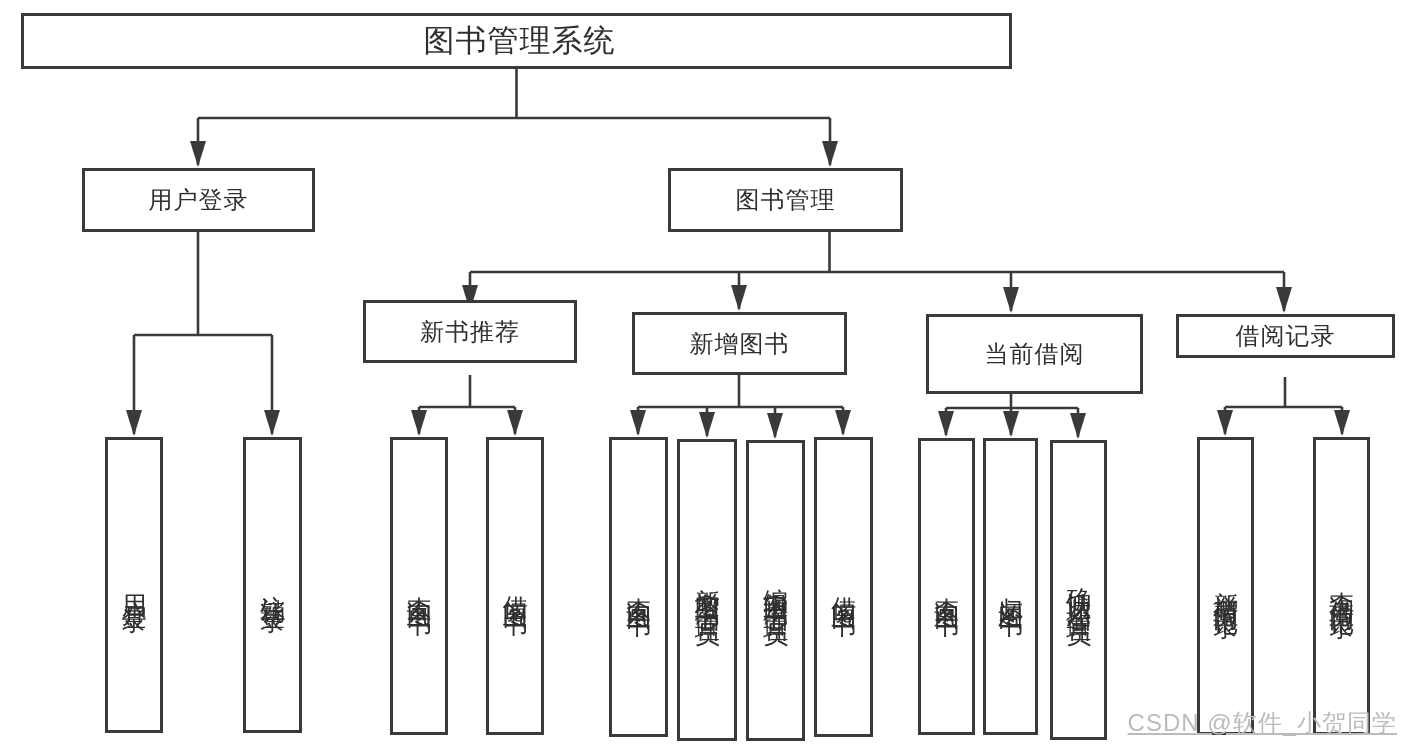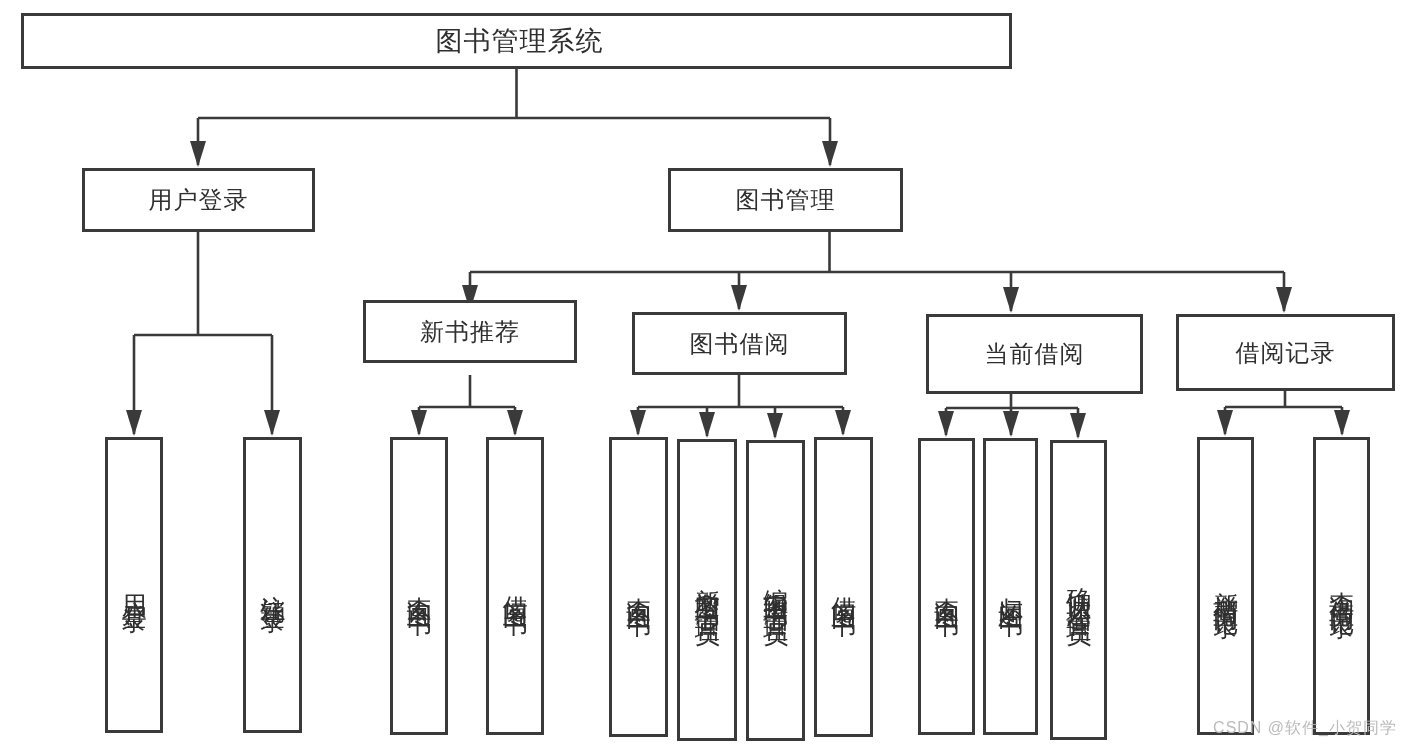"图书管理系统" .root { font-size: 27px -> 31px }
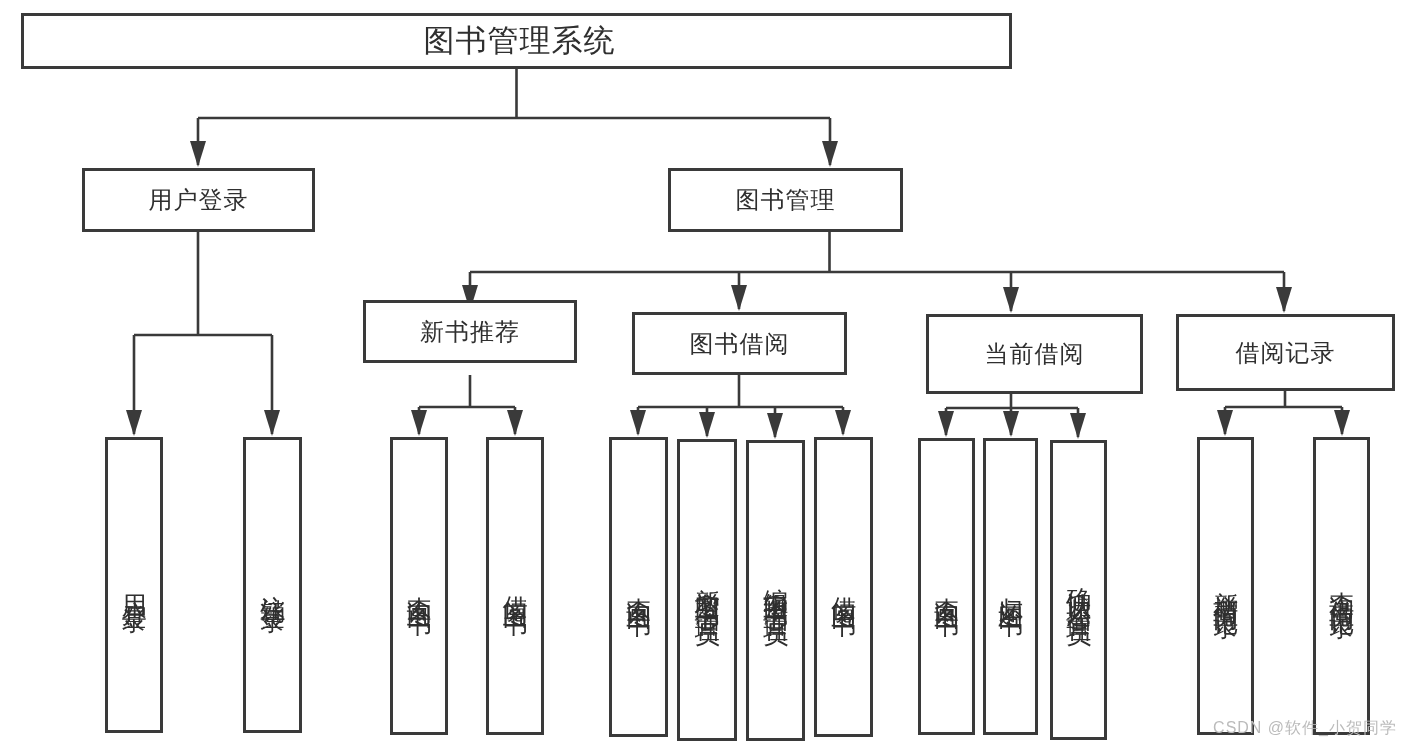"图书借阅" span { text: 图书借阅 -> 新增图书 }
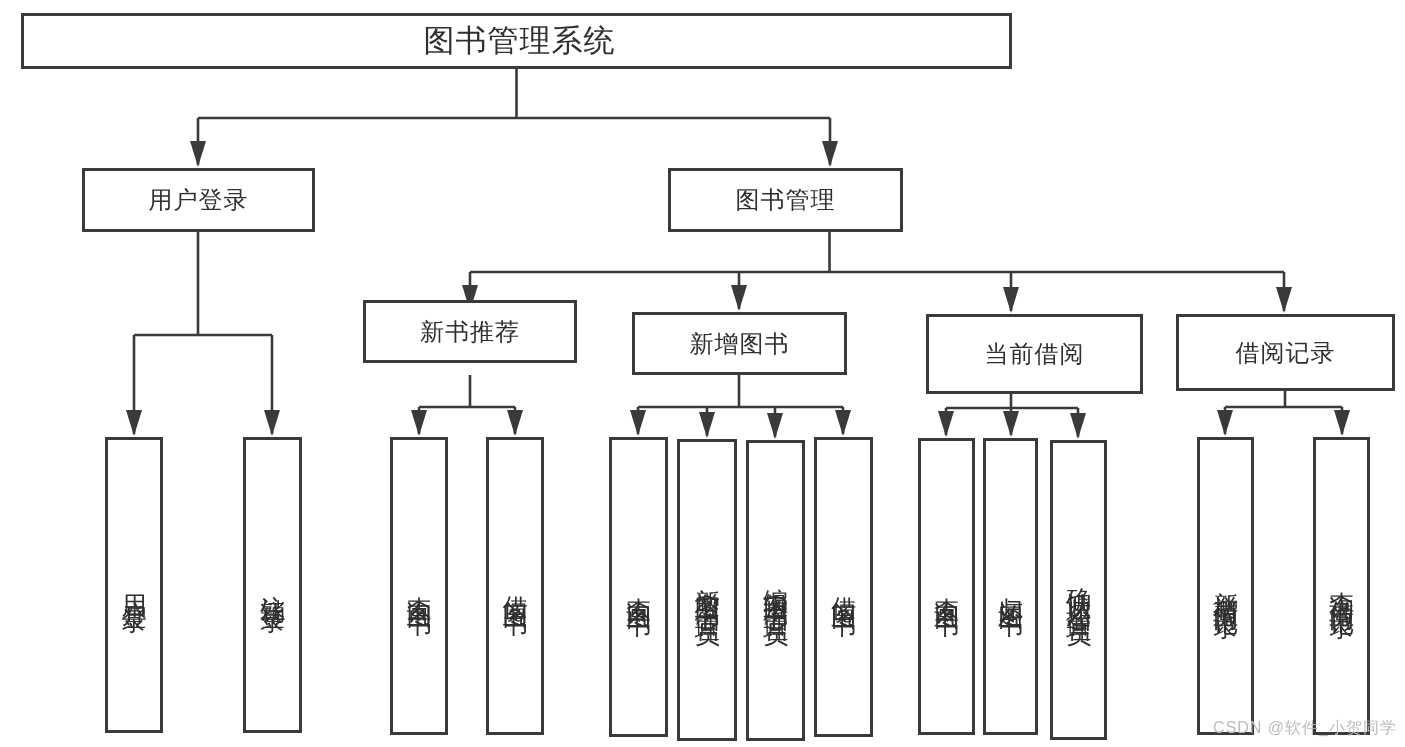"借阅记录" div.node { height: 77px -> 44px }
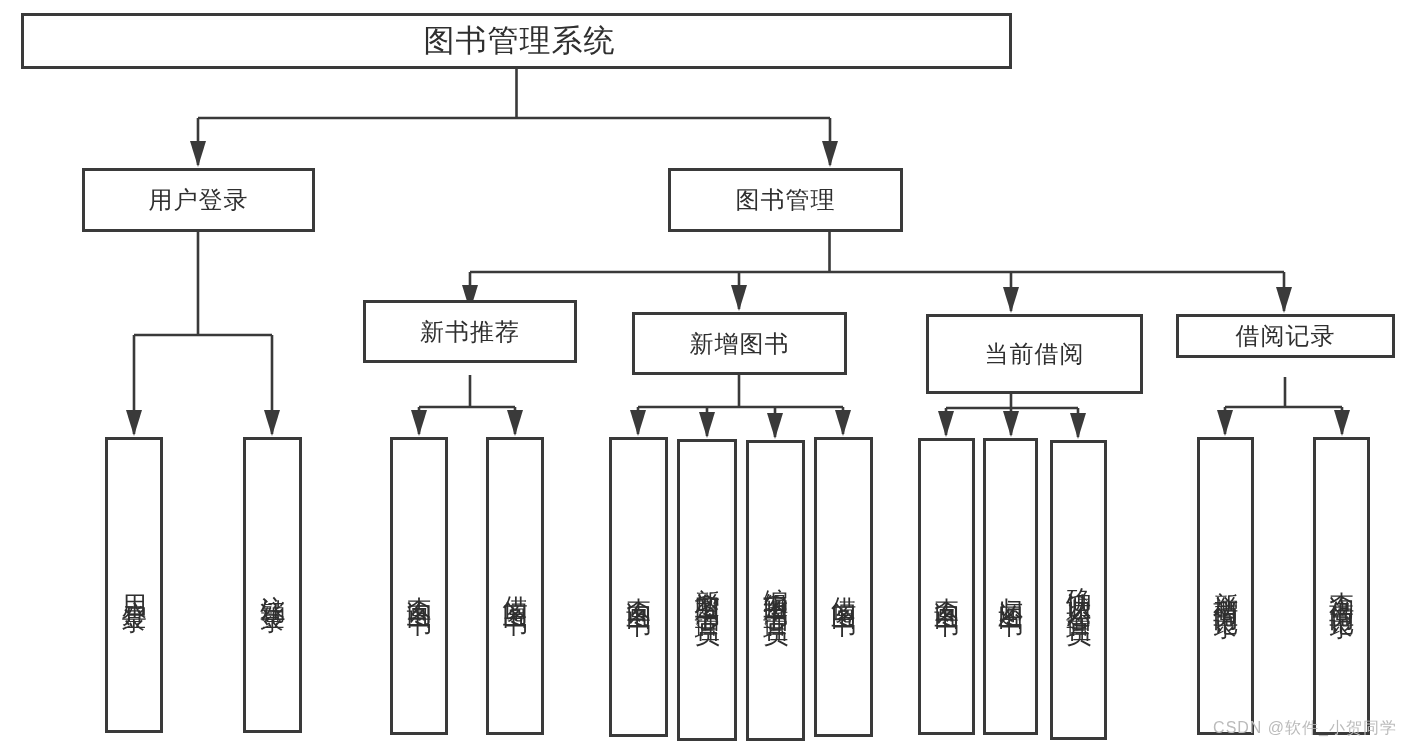"CSDN @软件_小贺同学" .watermark { font-size: 16px -> 24px; text-decoration: none -> underline }
